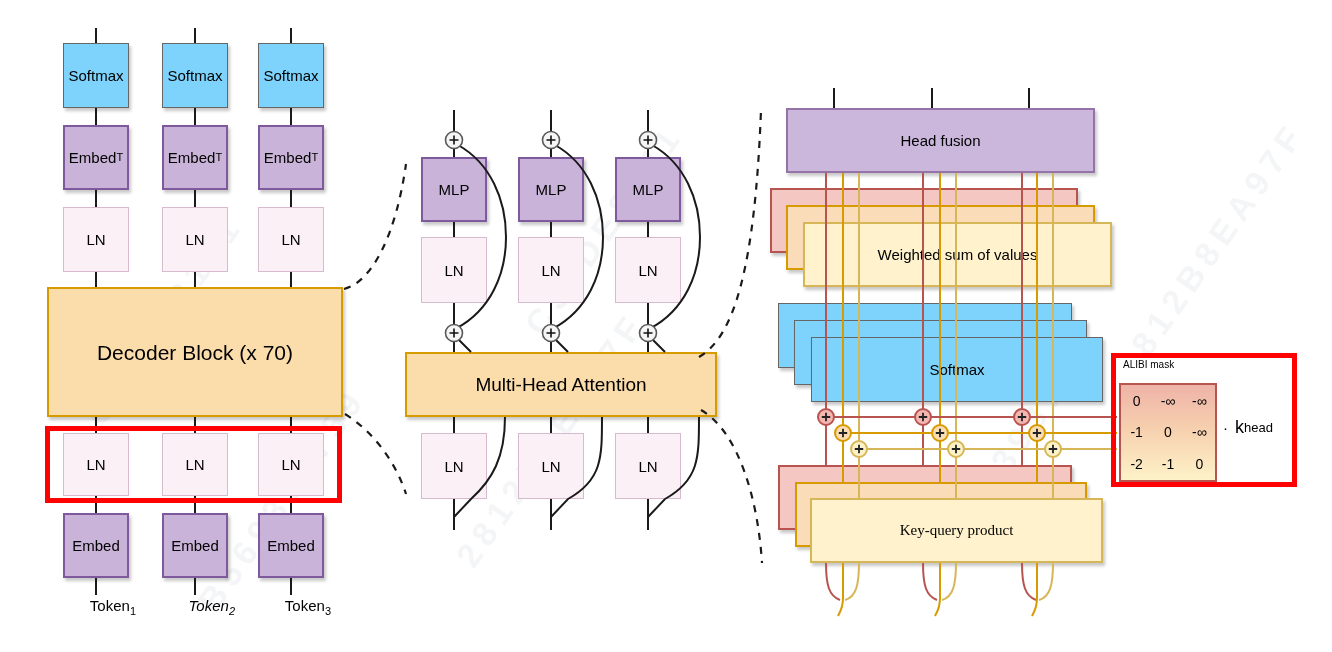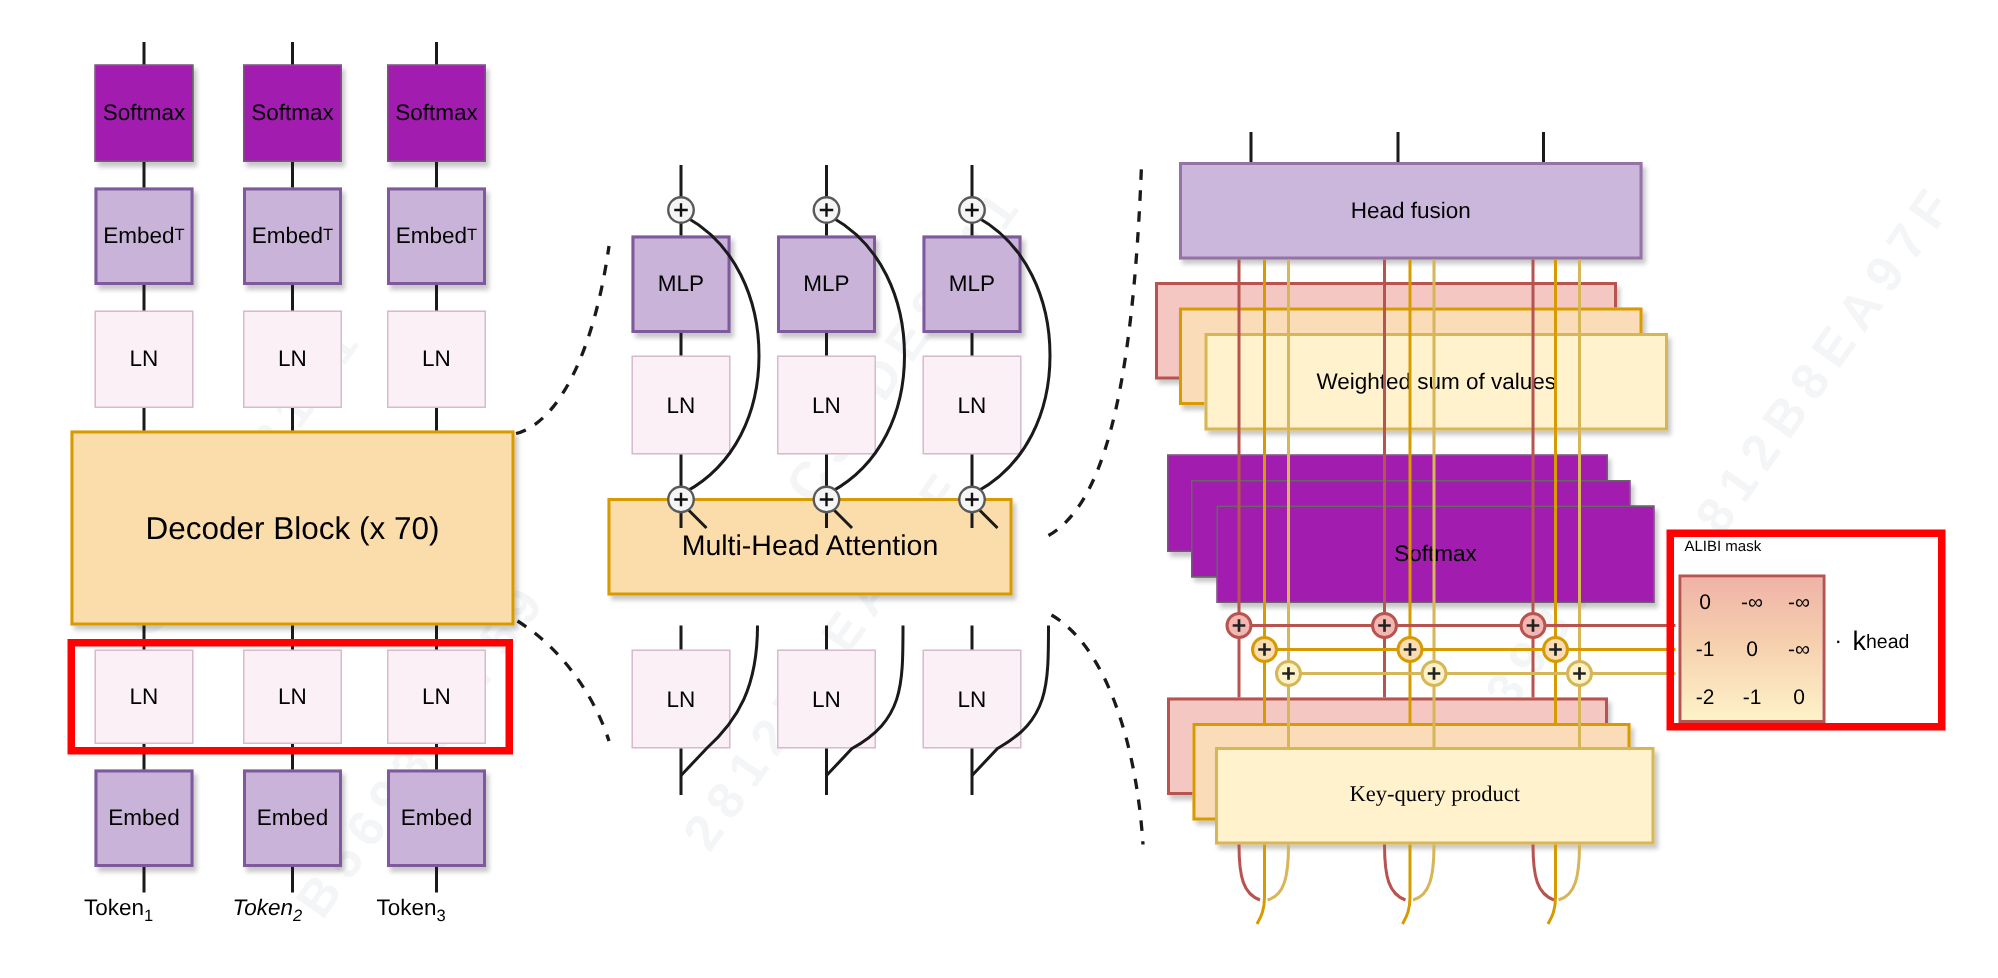"Softmax" .gray { background: #a21caf -> #7dd3fc }
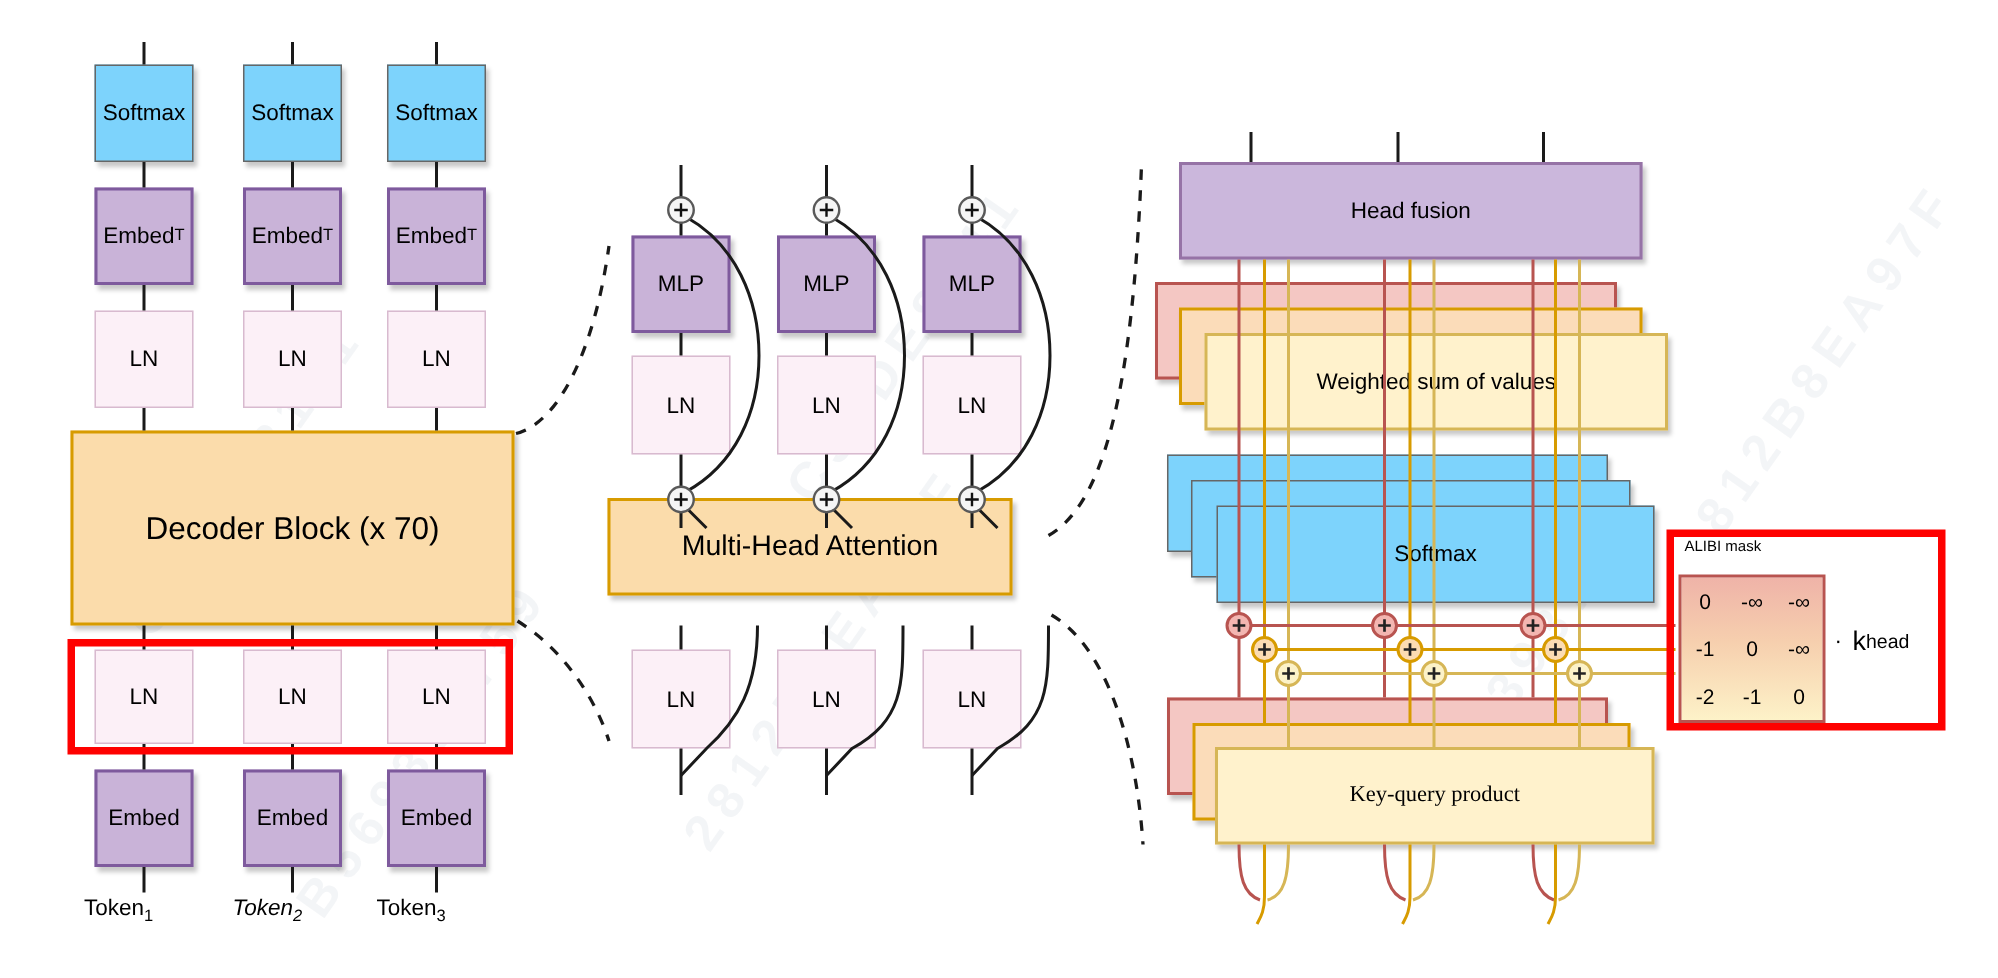"Multi-Head Attention" div.box { top: 332px -> 352px; width: 270px -> 312px }
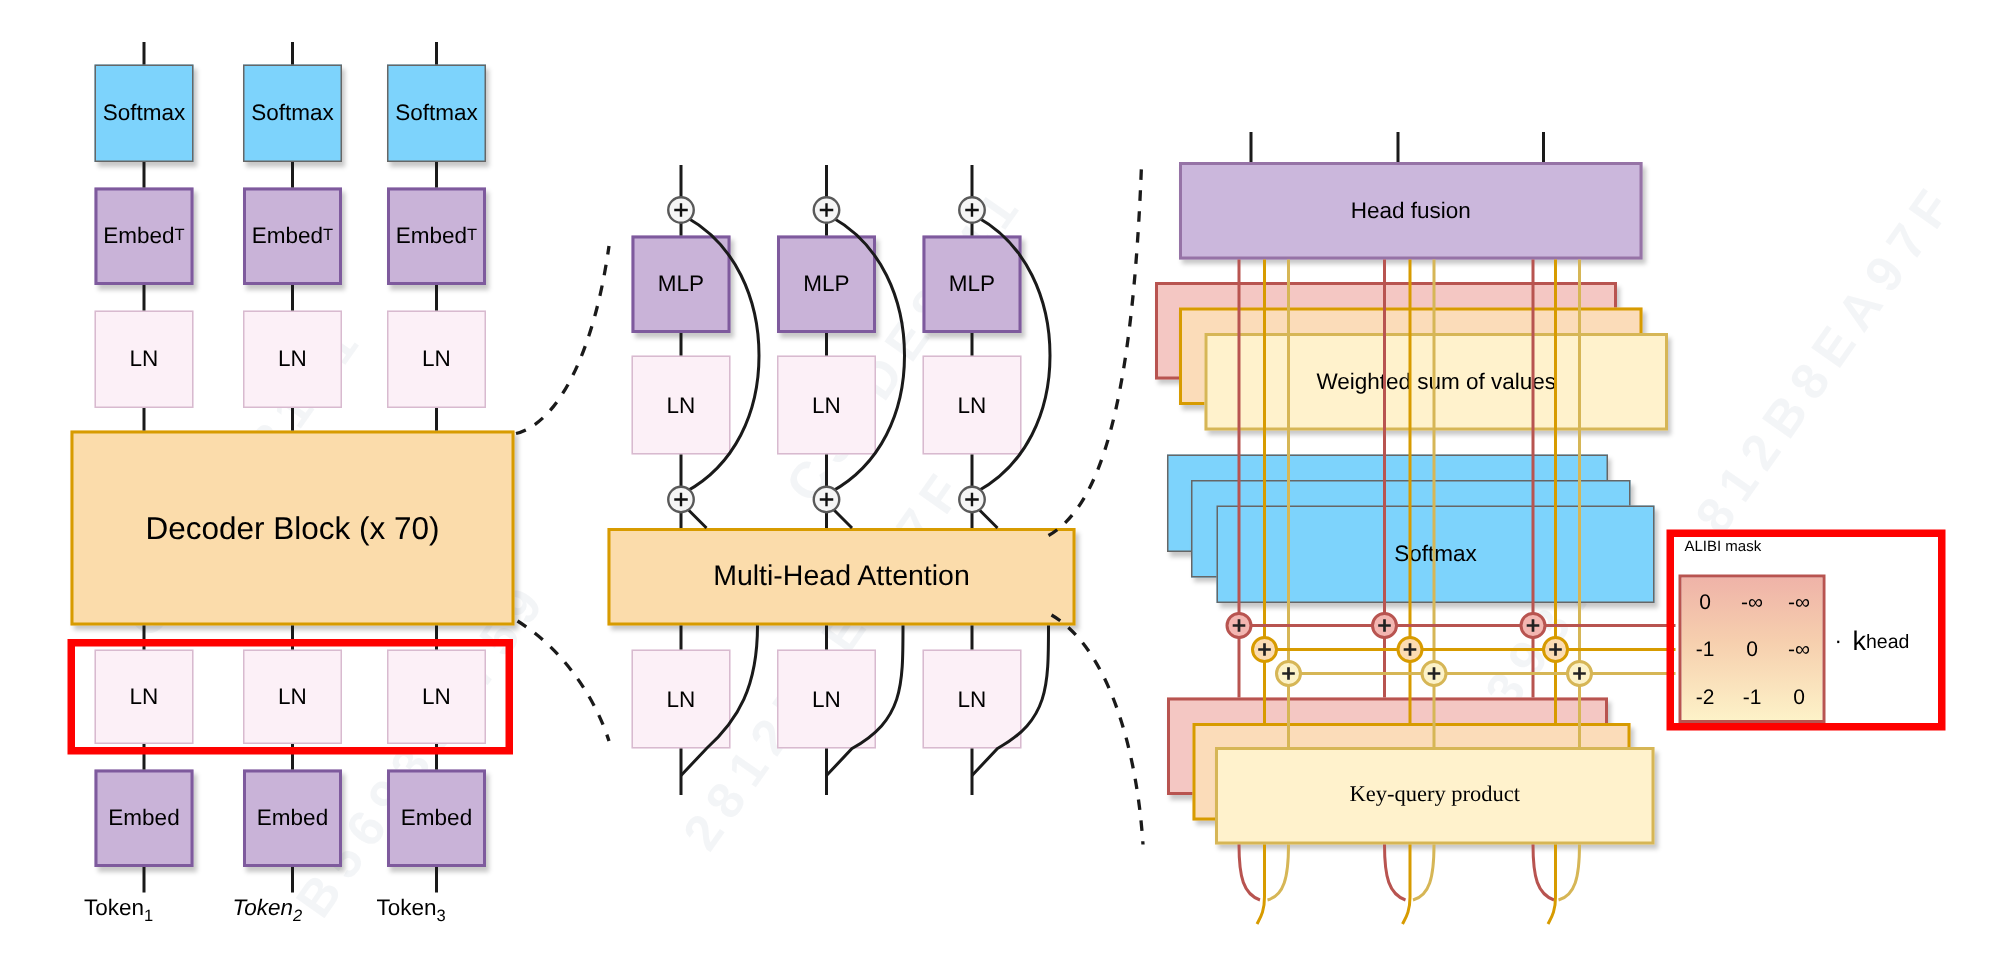"Token1" .token { text-align: left -> right }
